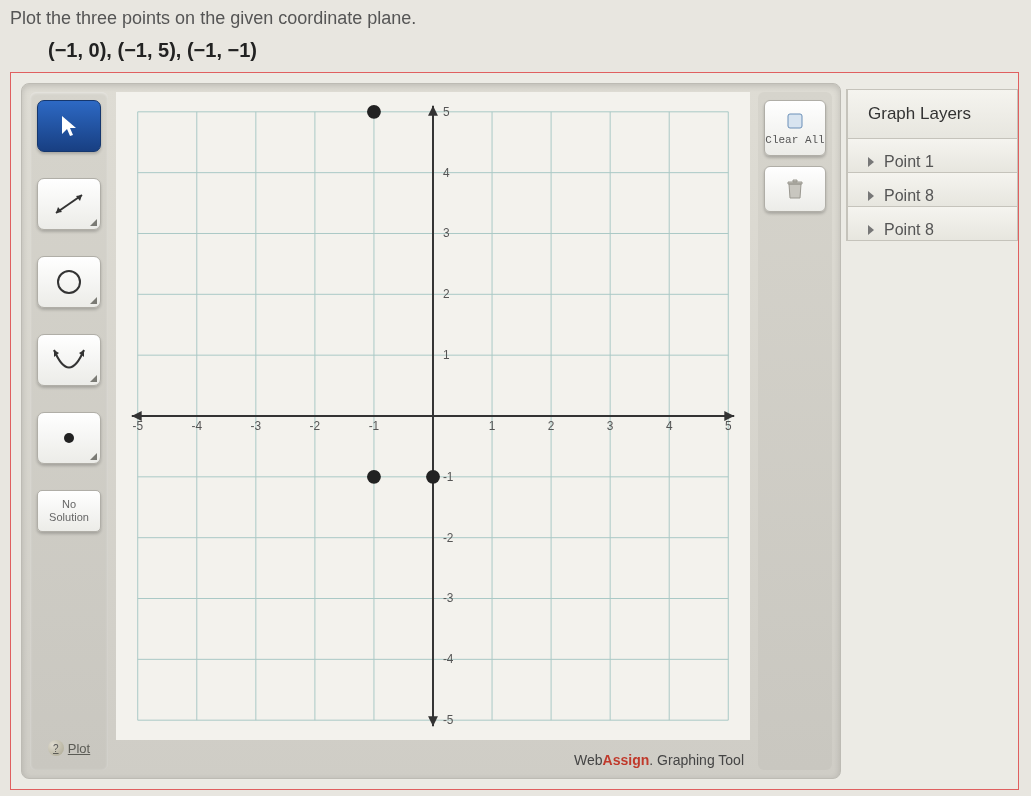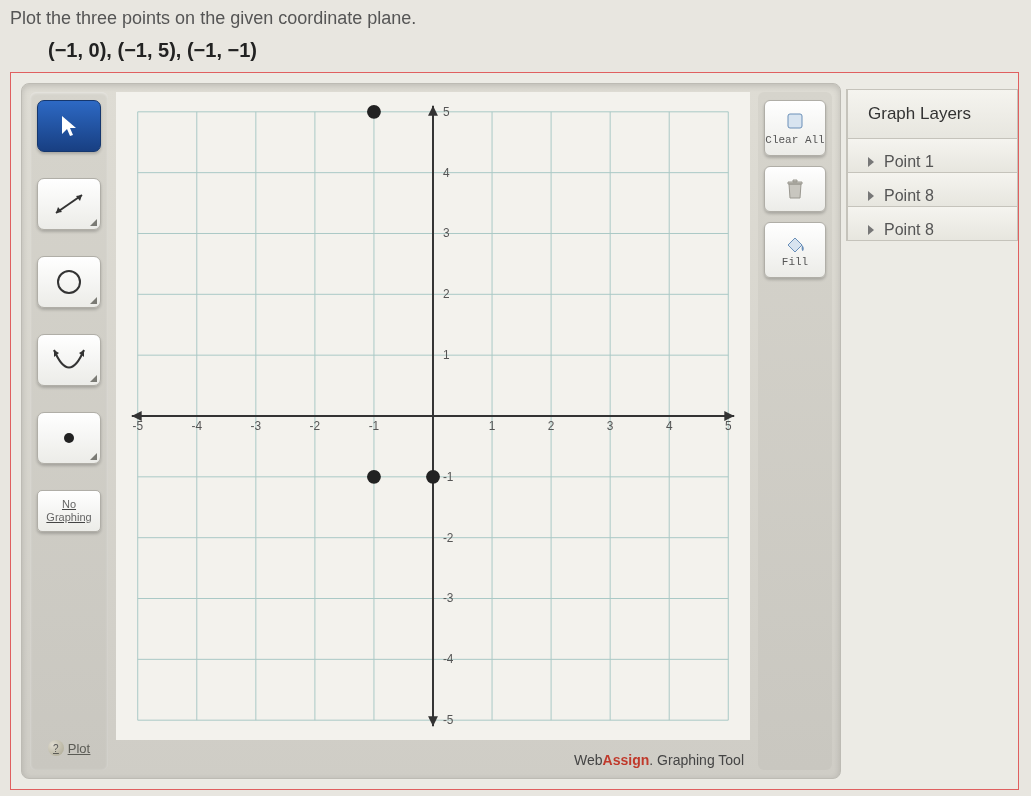"Fill" div.side-btn { html: <div> <svg> <path></path> <path></path> </svg> <span>Fill</span> </div> -> none }
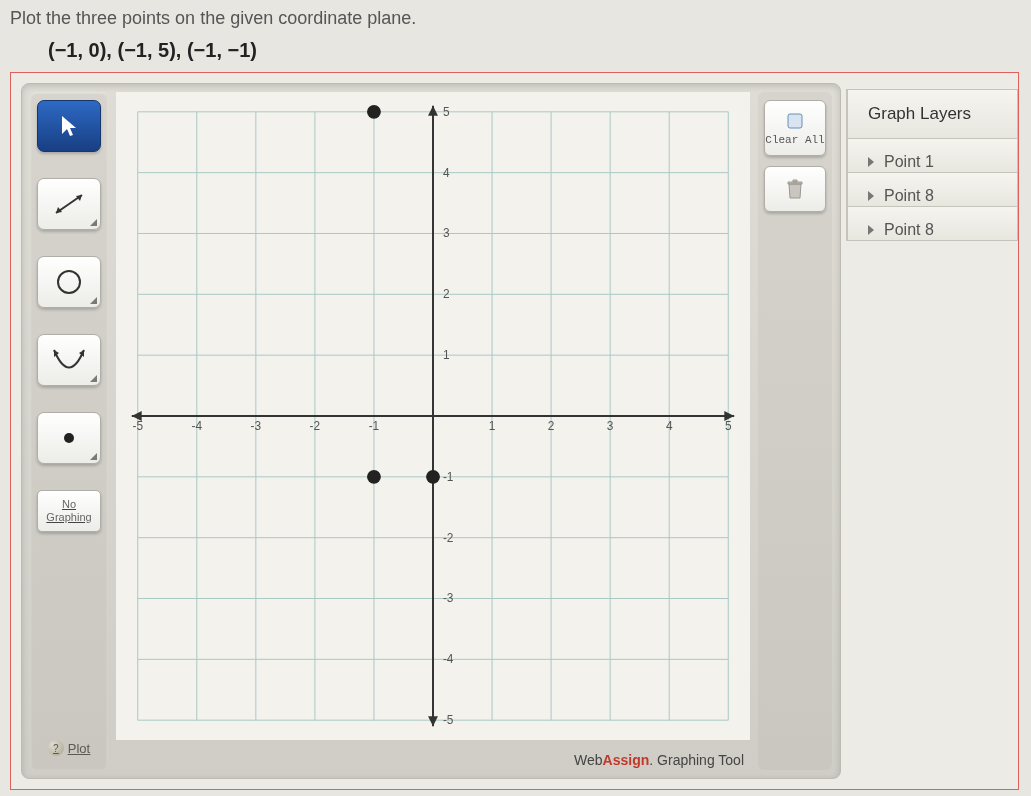"No" .toolbar-left { text-decoration: underline -> none }
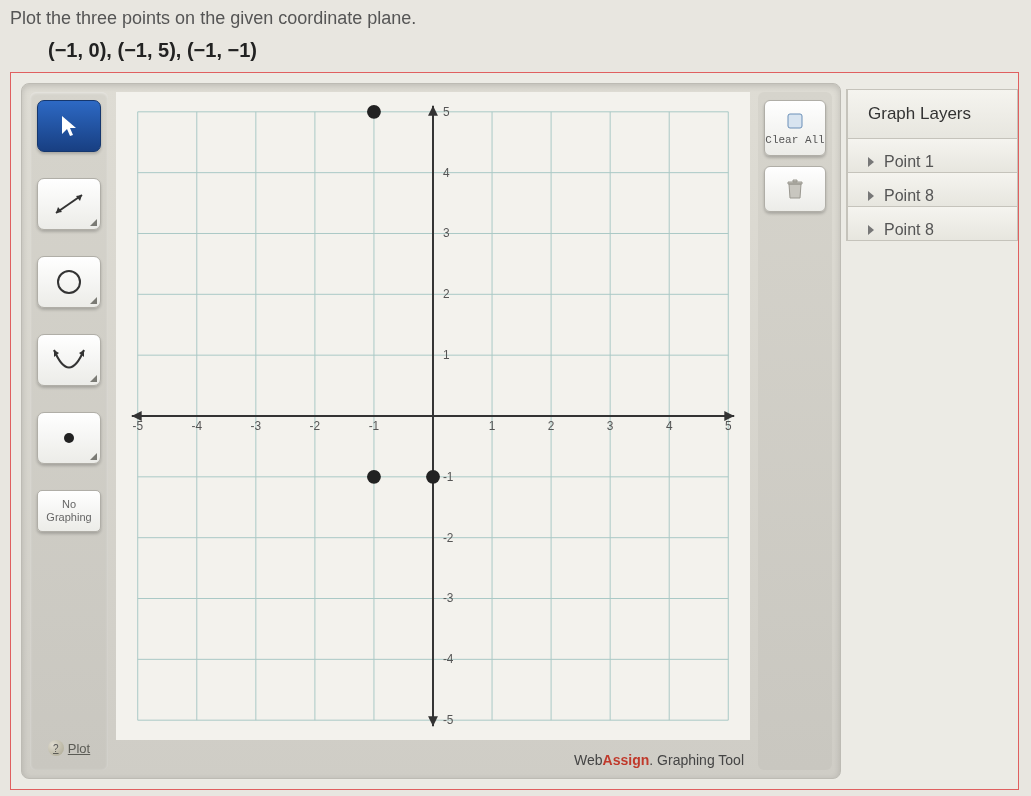"Graphing" span { text: Graphing -> Solution }
